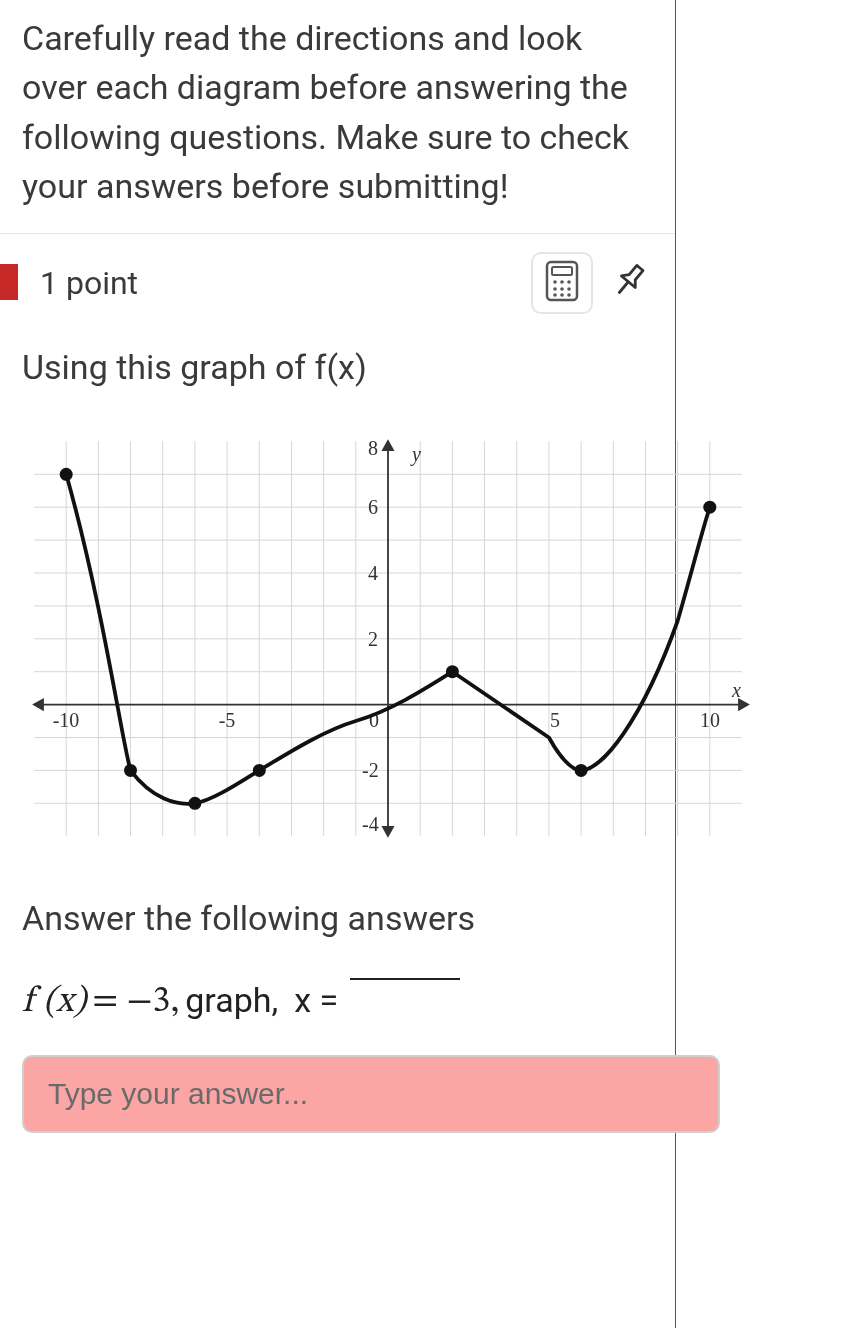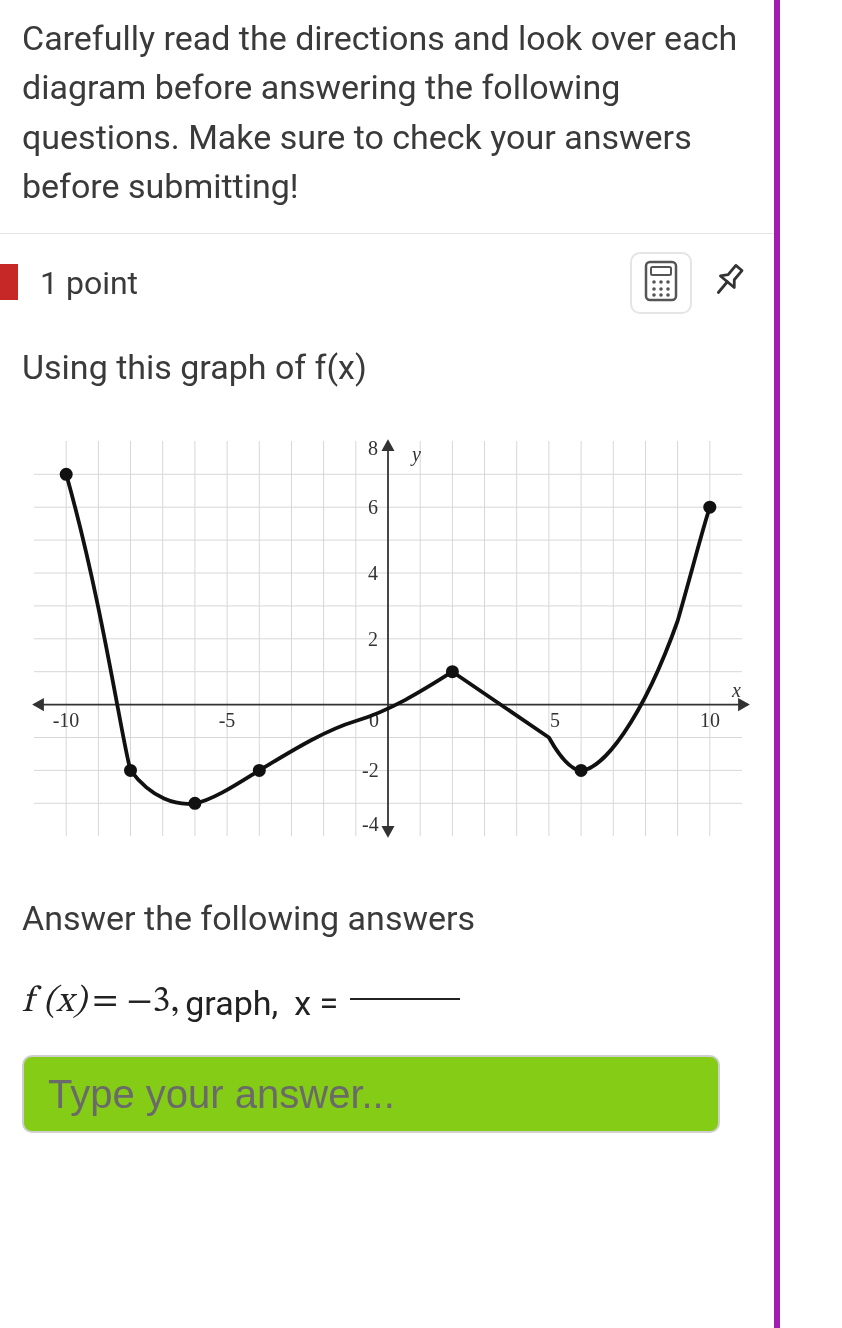"Carefully read the directions and" .container { border-right: 6px solid #a21caf -> 1px solid #a21caf; width: 780px -> 676px }
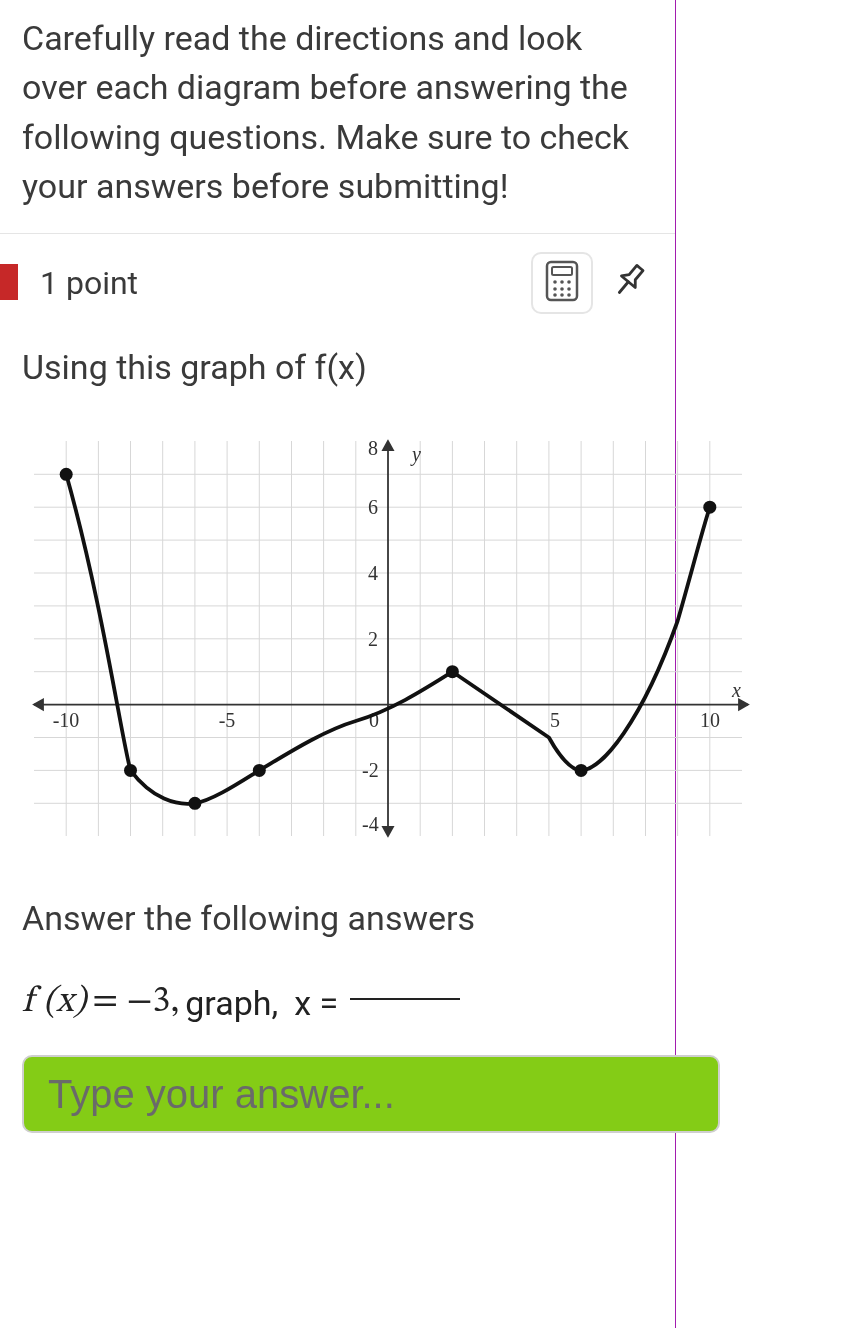"f (x)" .eq-row { align-items: center -> flex-start }
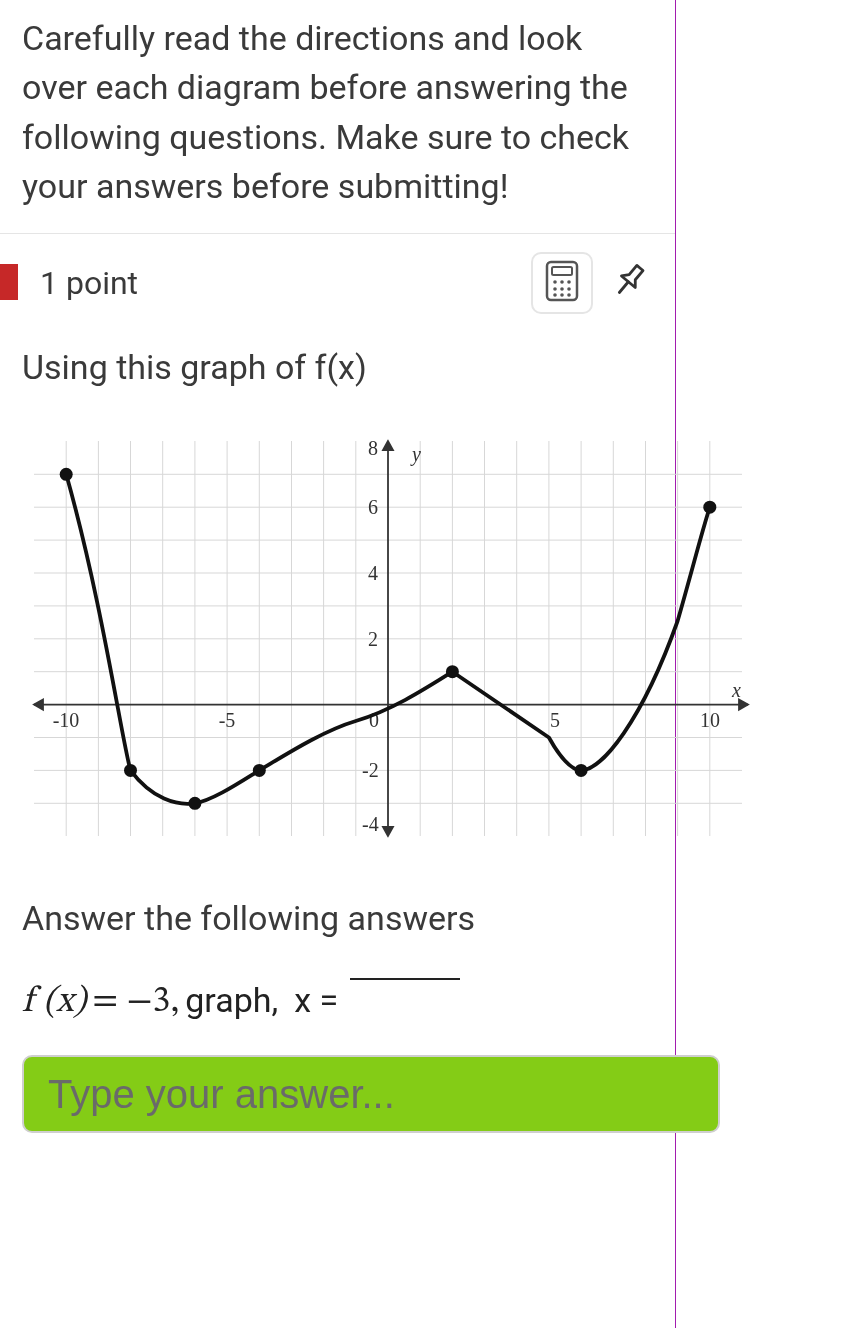"Type your answer..." .answer-input { background: #84cc16 -> #fca5a5; font-size: 40px -> 30px }
